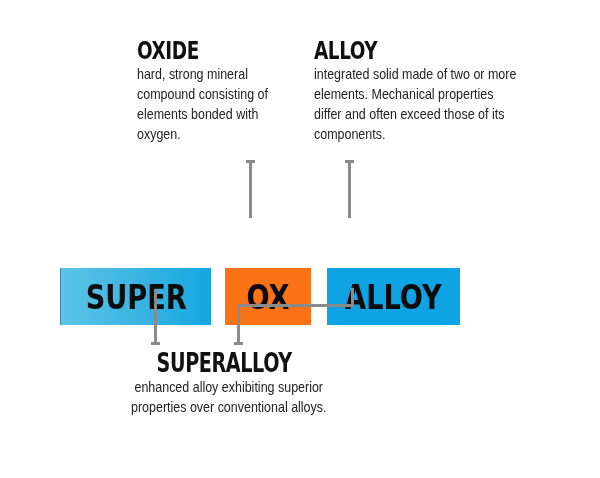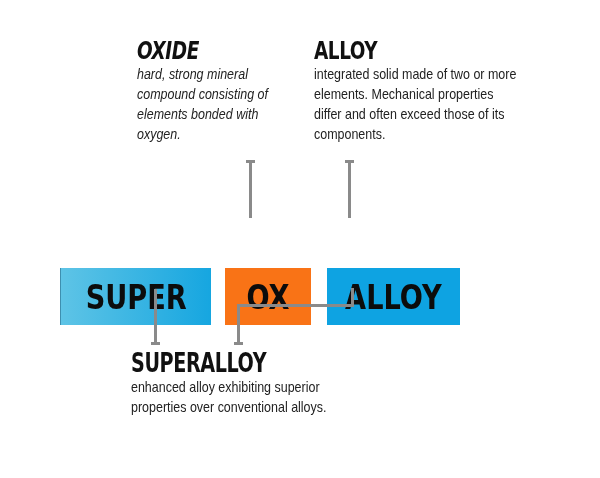"OXIDE" div.block { font-style: italic -> none }
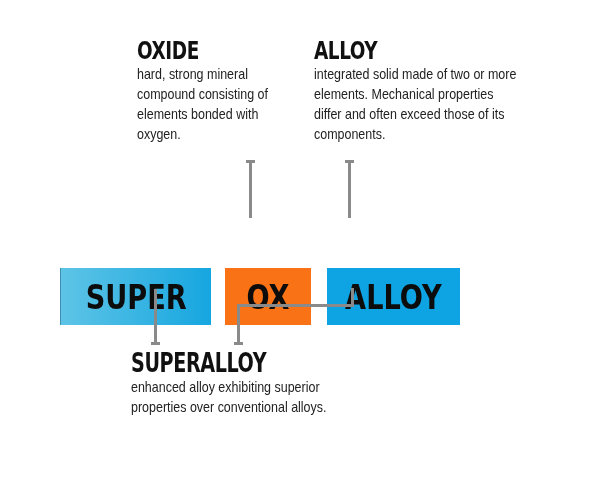"SUPERALLOY" div.block { text-align: none -> center }
